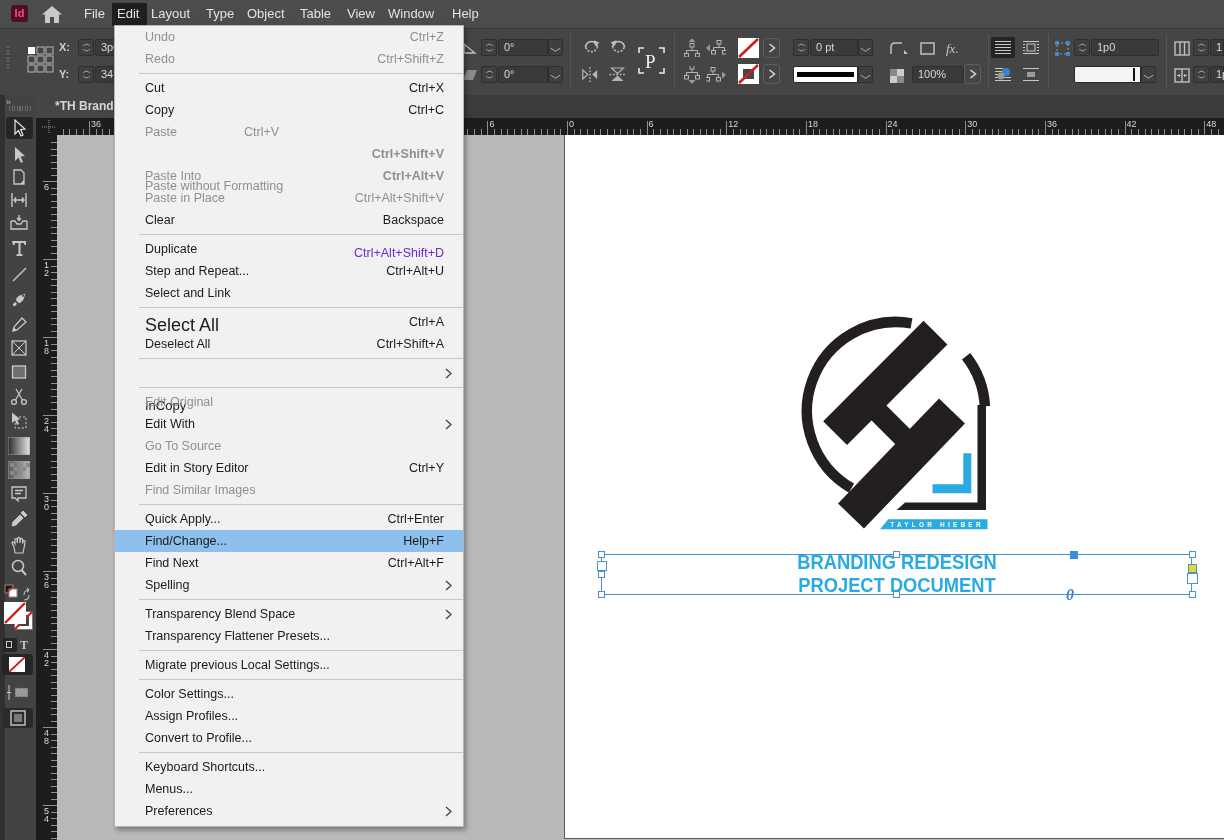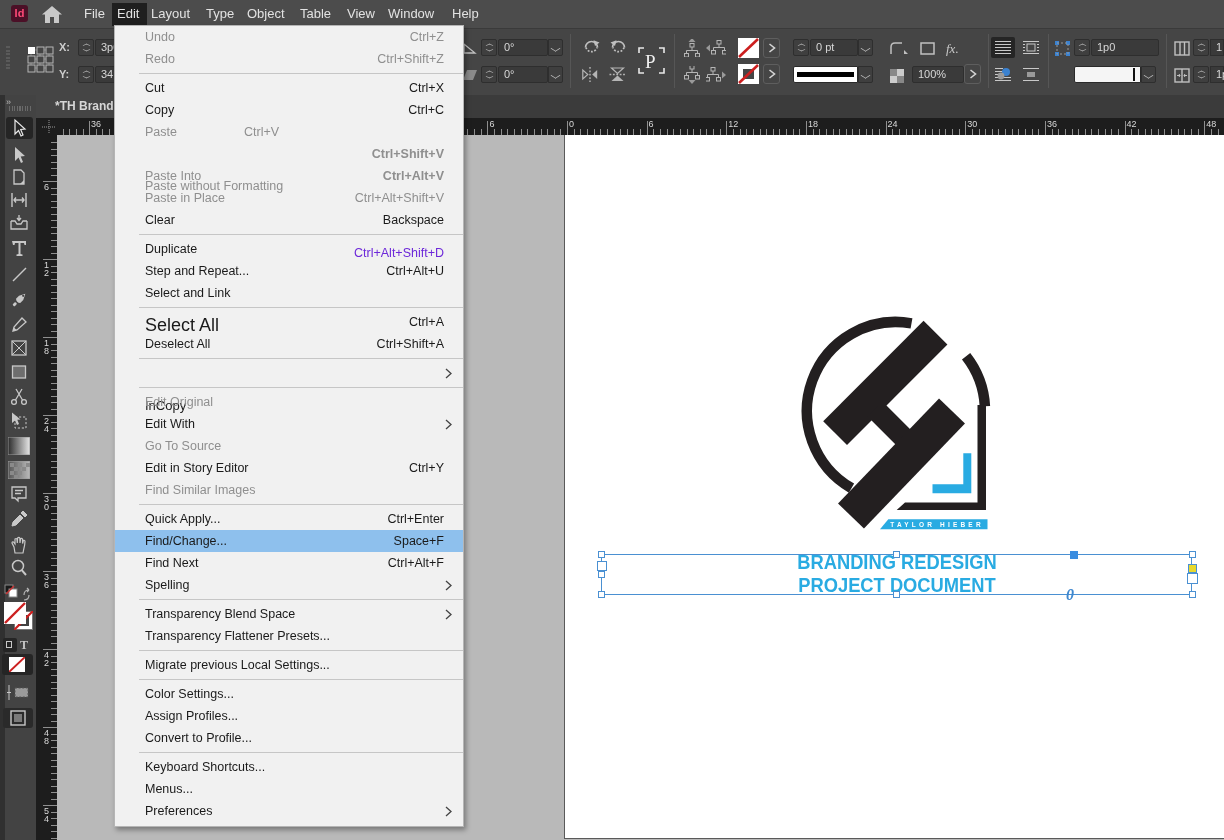"Space+F" div.abs { text: Space+F -> Help+F }
